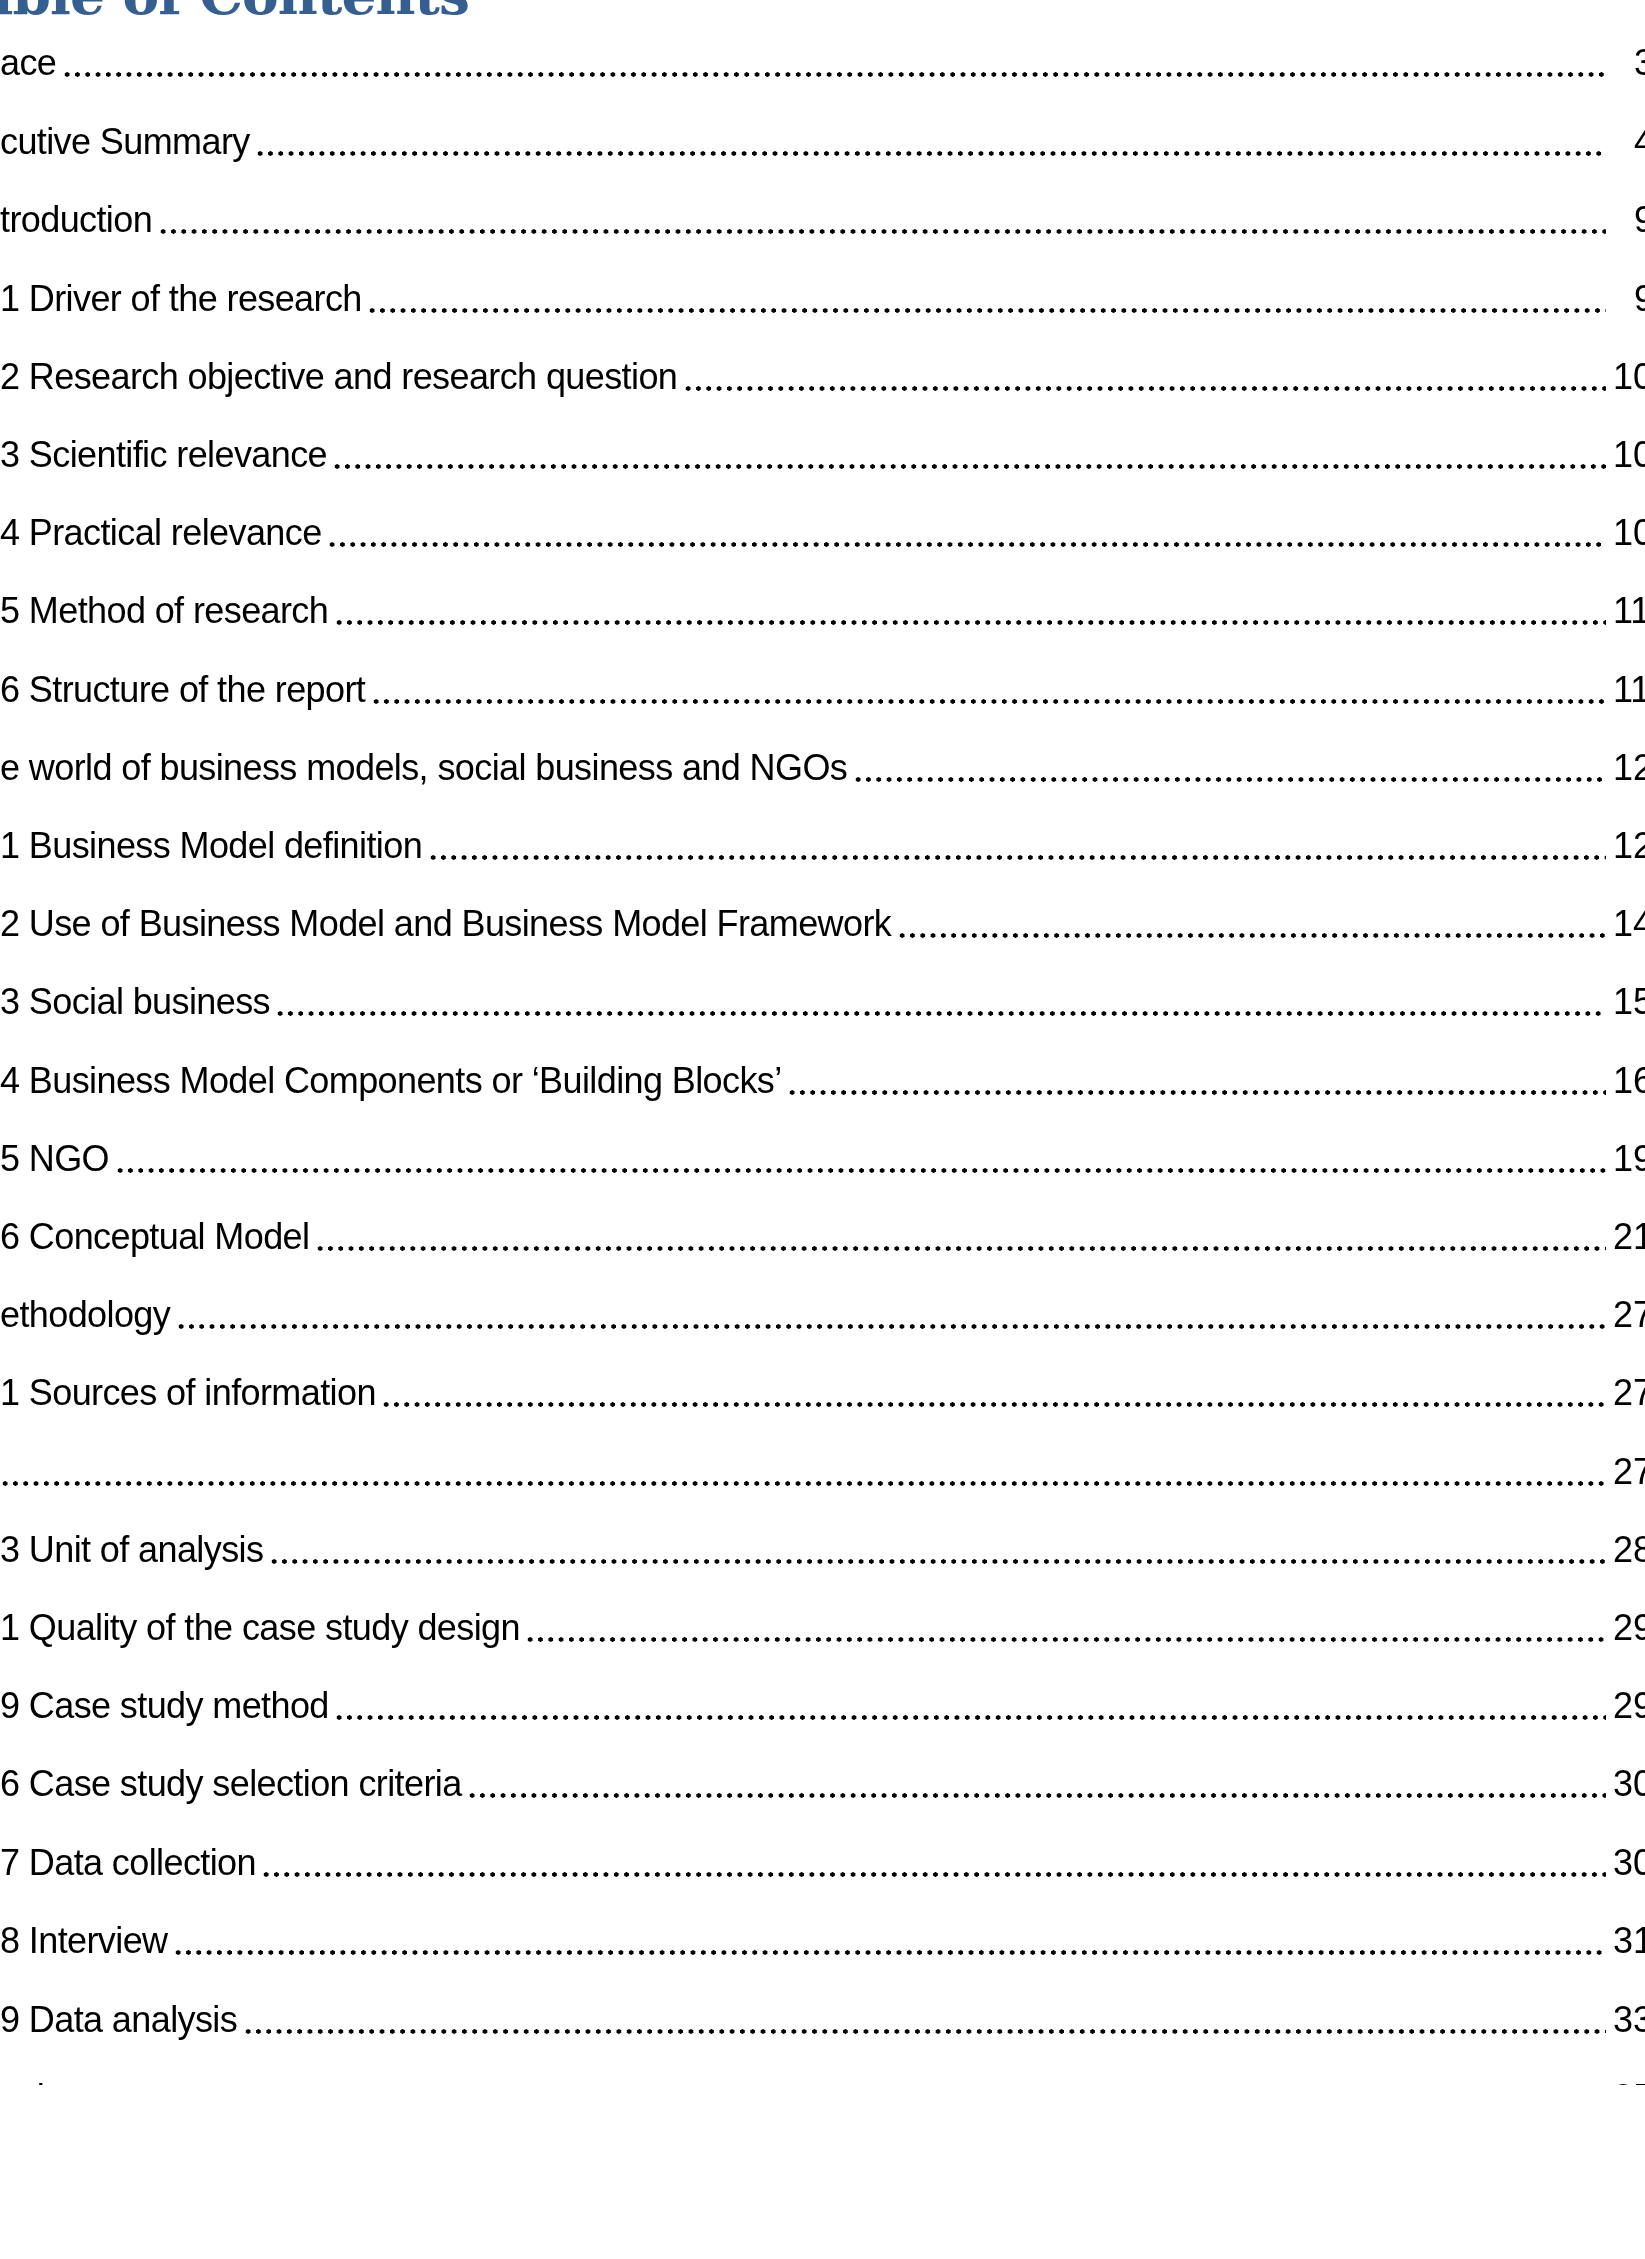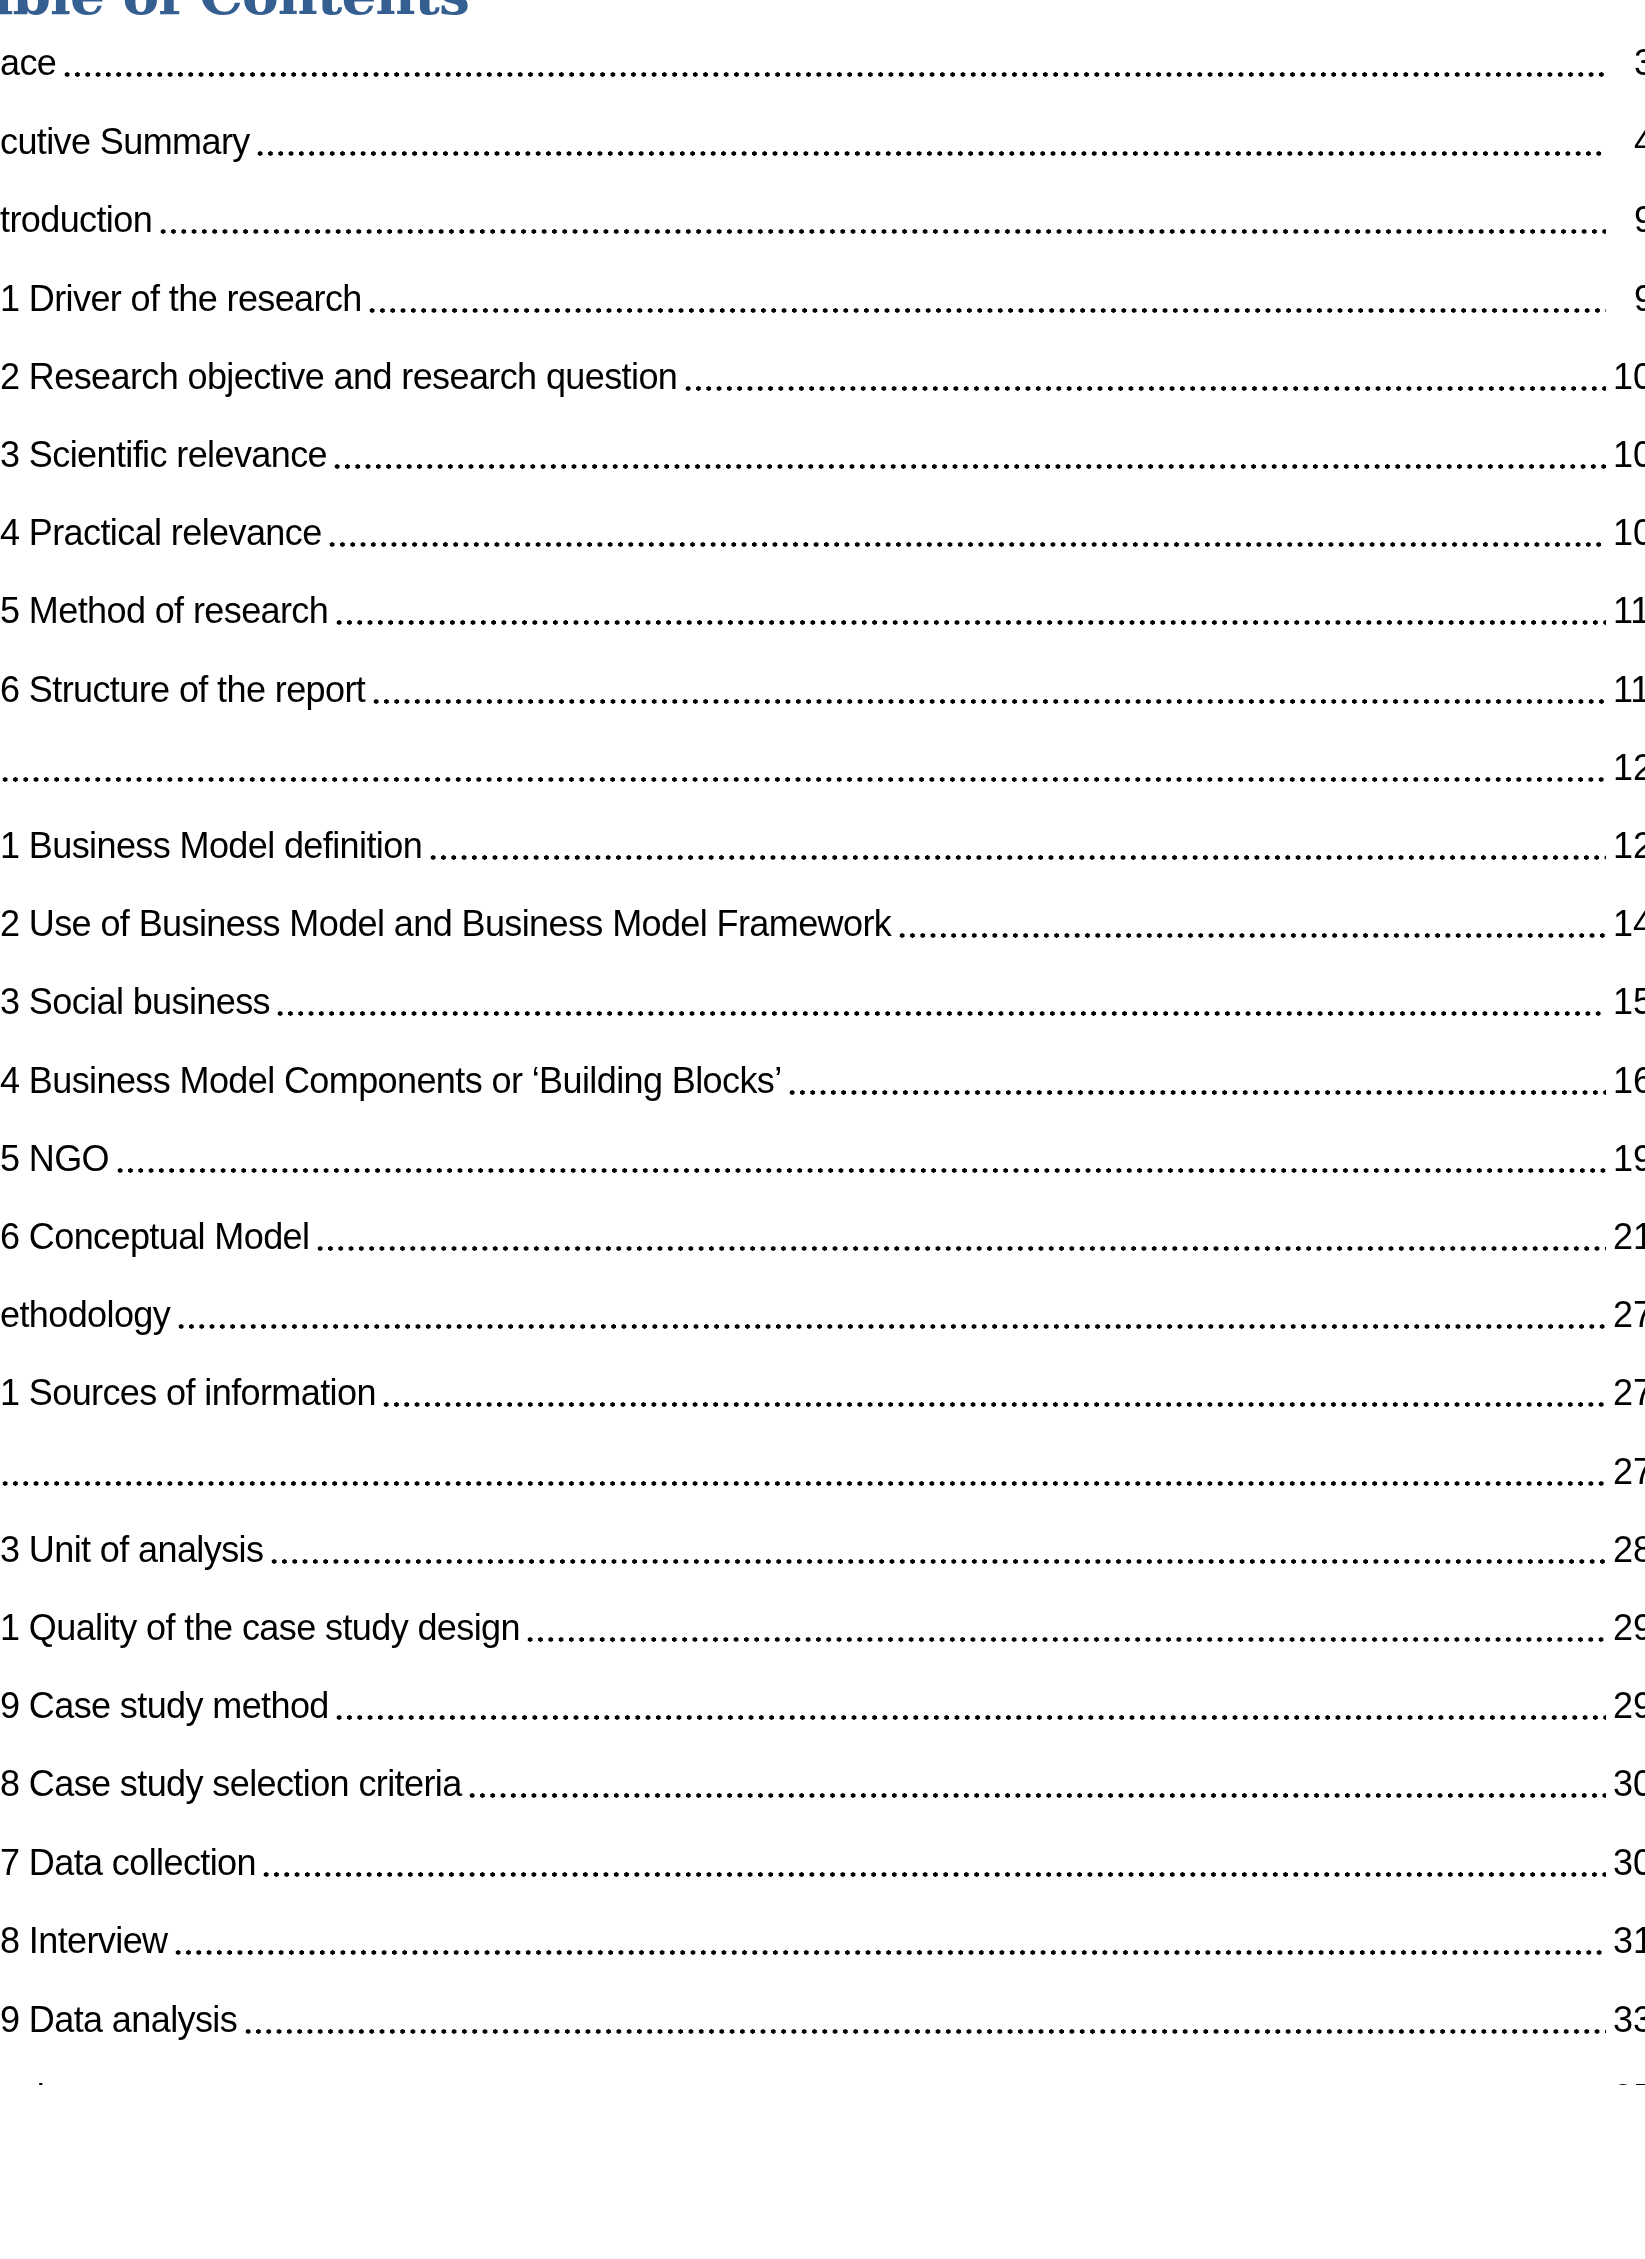"e world of business models," span.toc-label { html: none -> <span>e world of business models, social business and NGOs</span> }
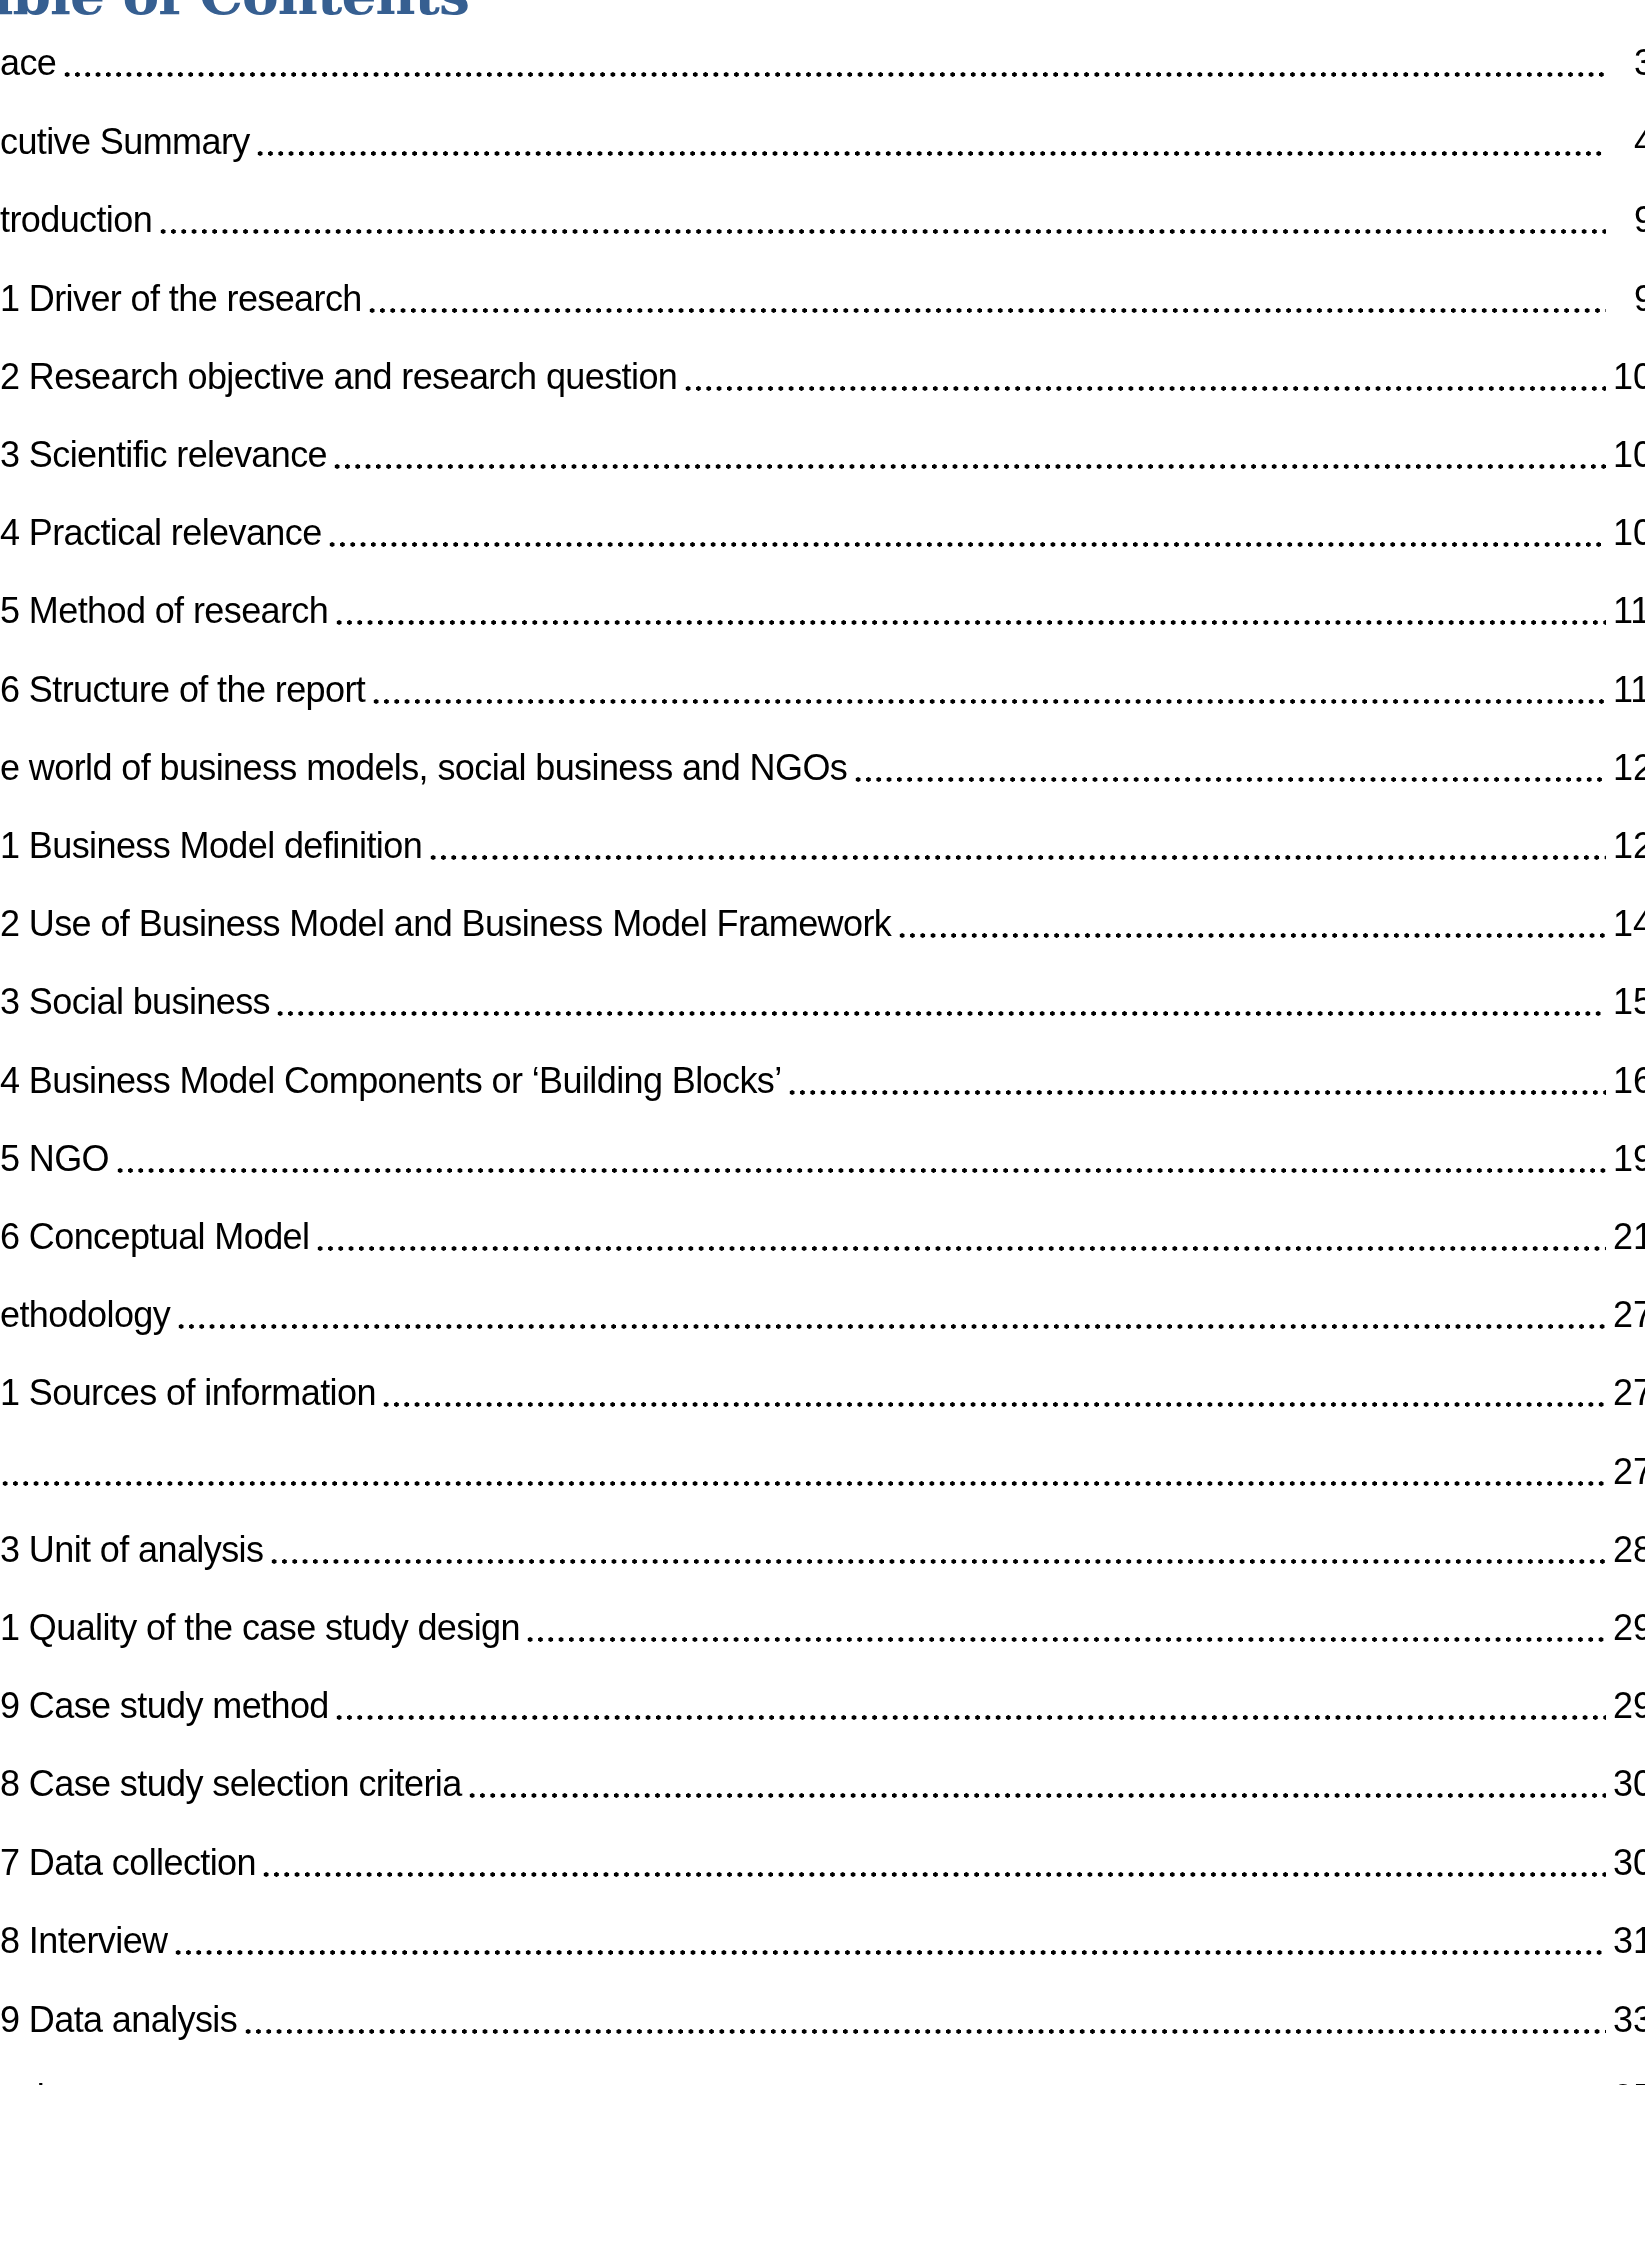"8 Case study selection criteria" span.toc-label { text: 8 -> 6 }
